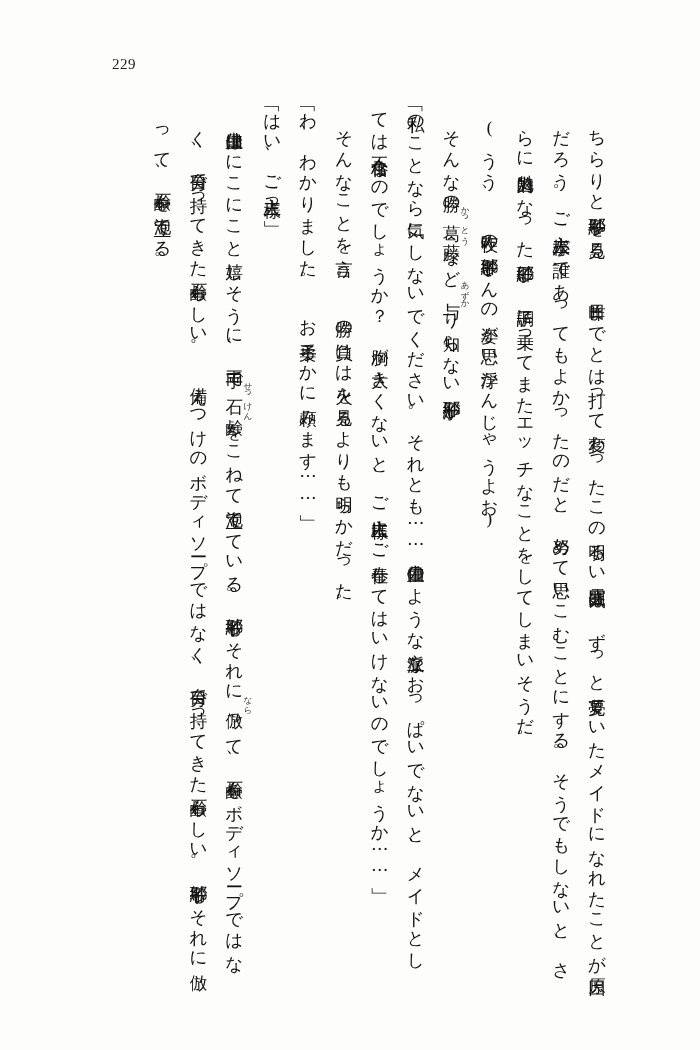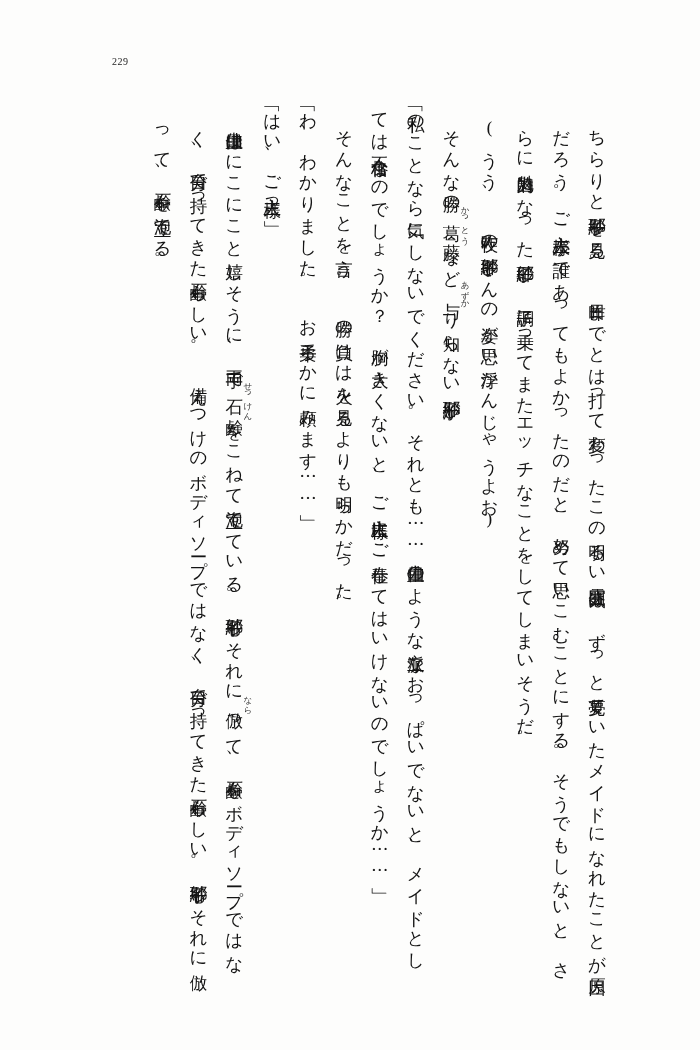"229" .page-number { font-size: 10px -> 15px }
